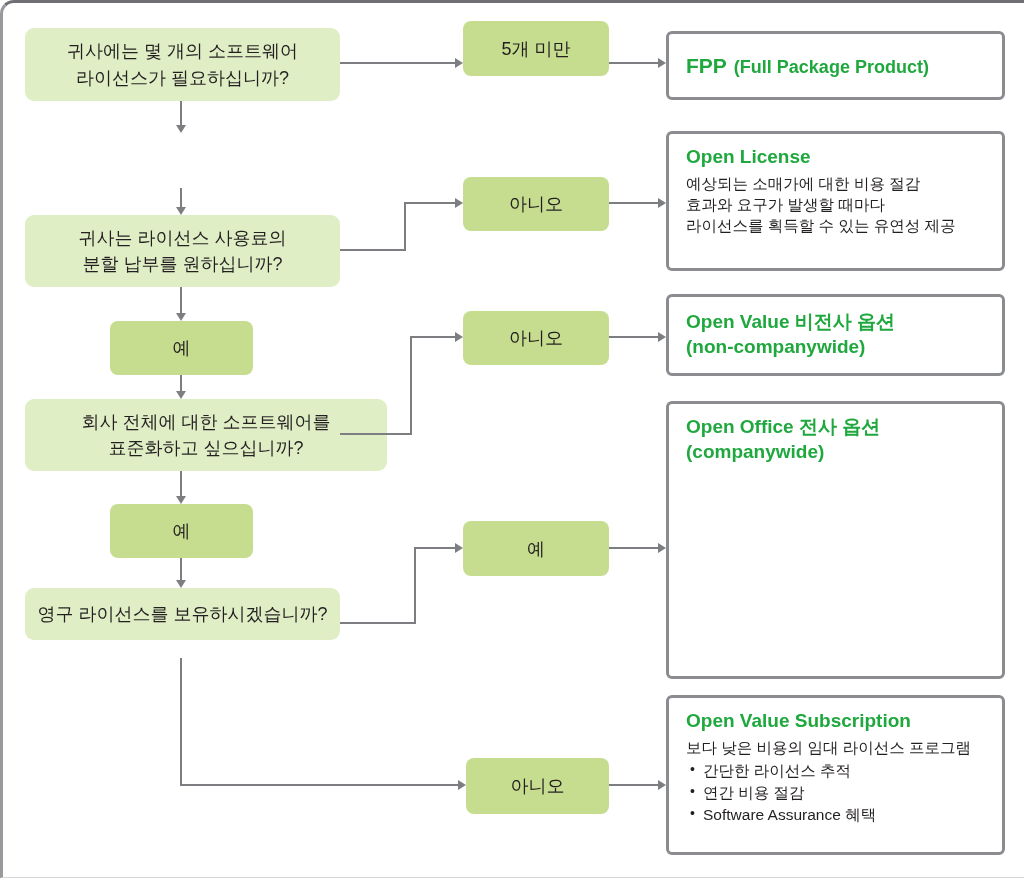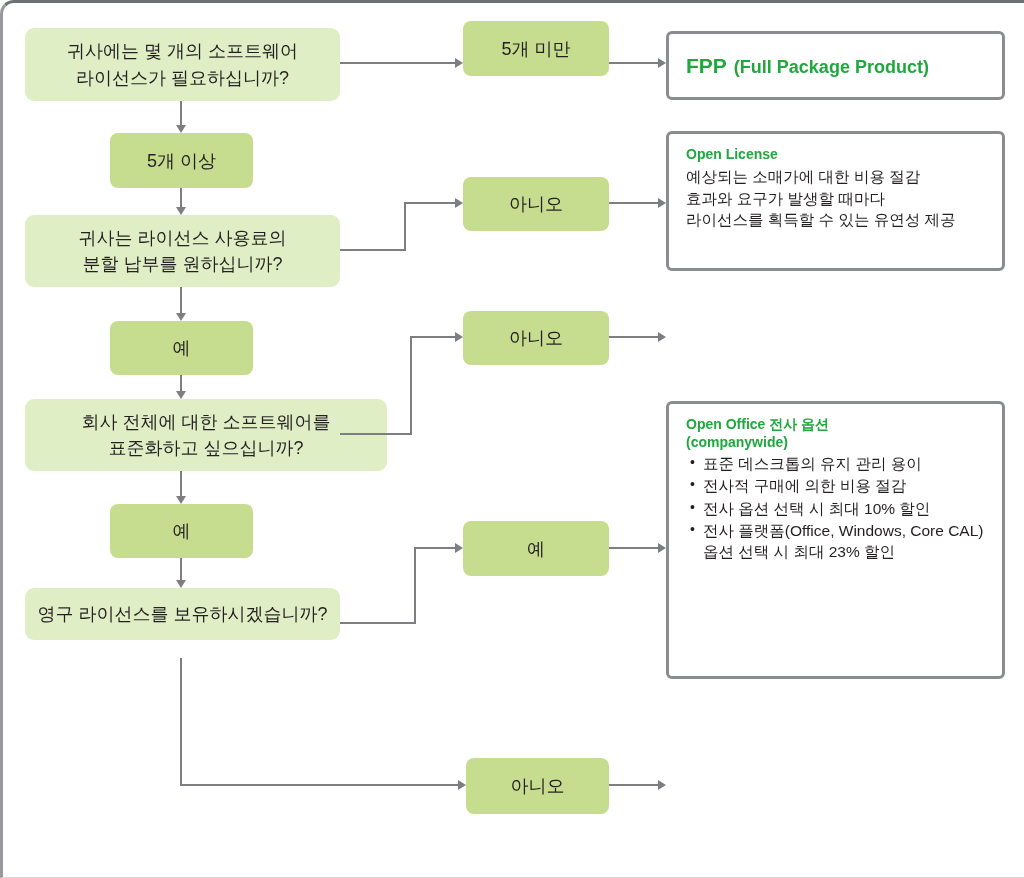"5개 이상" div.abox { html: <div>5개 이상</div> -> none }
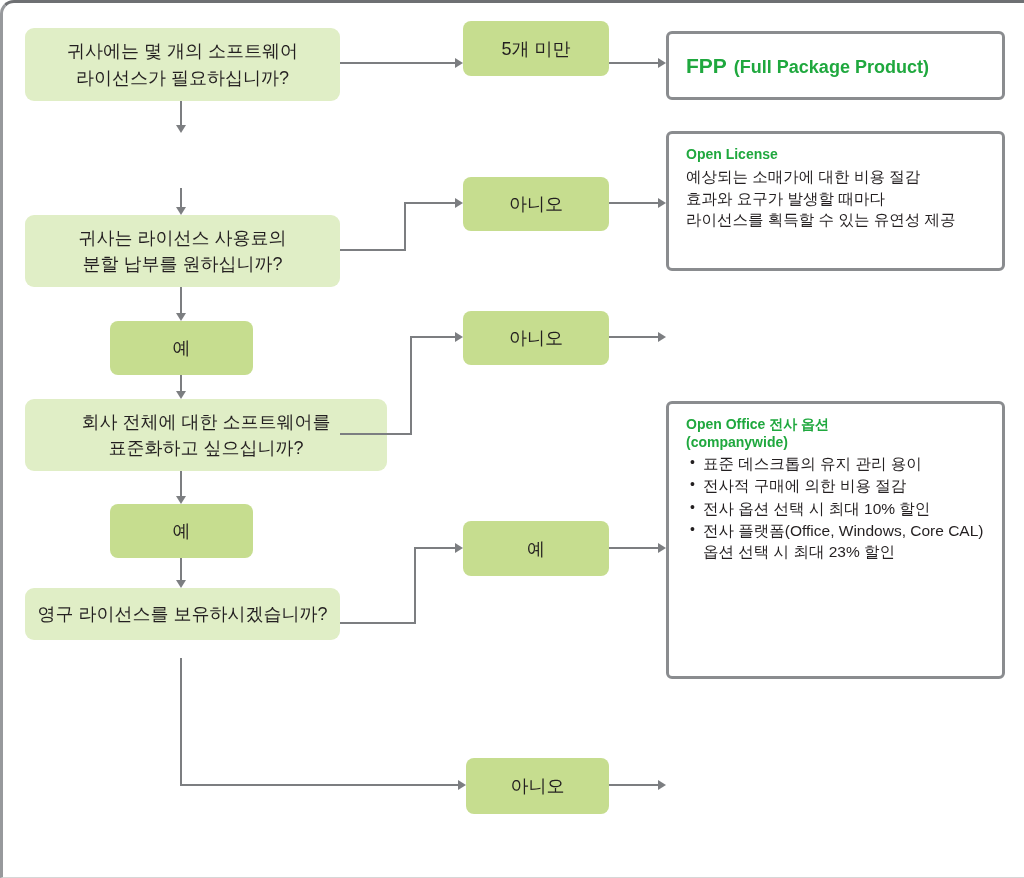"Open License" .rtitle { font-size: 14px -> 19px }
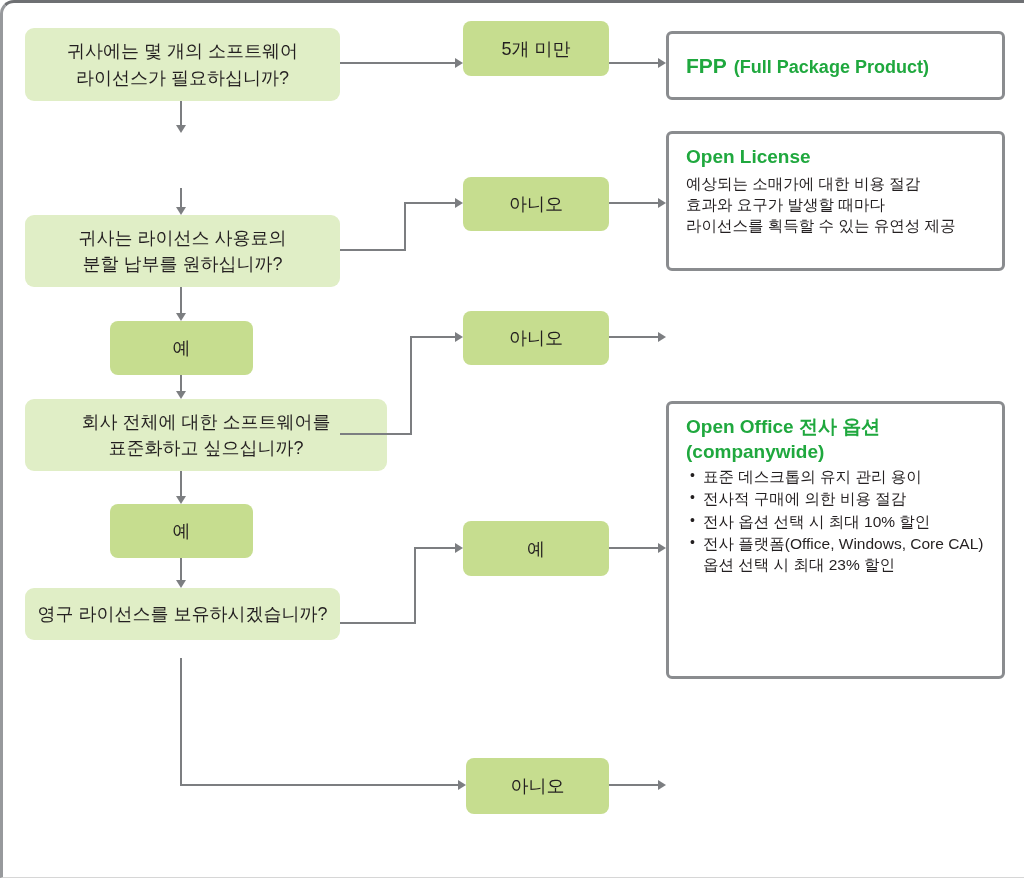"Open Value 비전사 옵션" div.rbox { html: none -> <div> <div>Open Value 비전사 옵션 (non-companywide)</div> </div> }
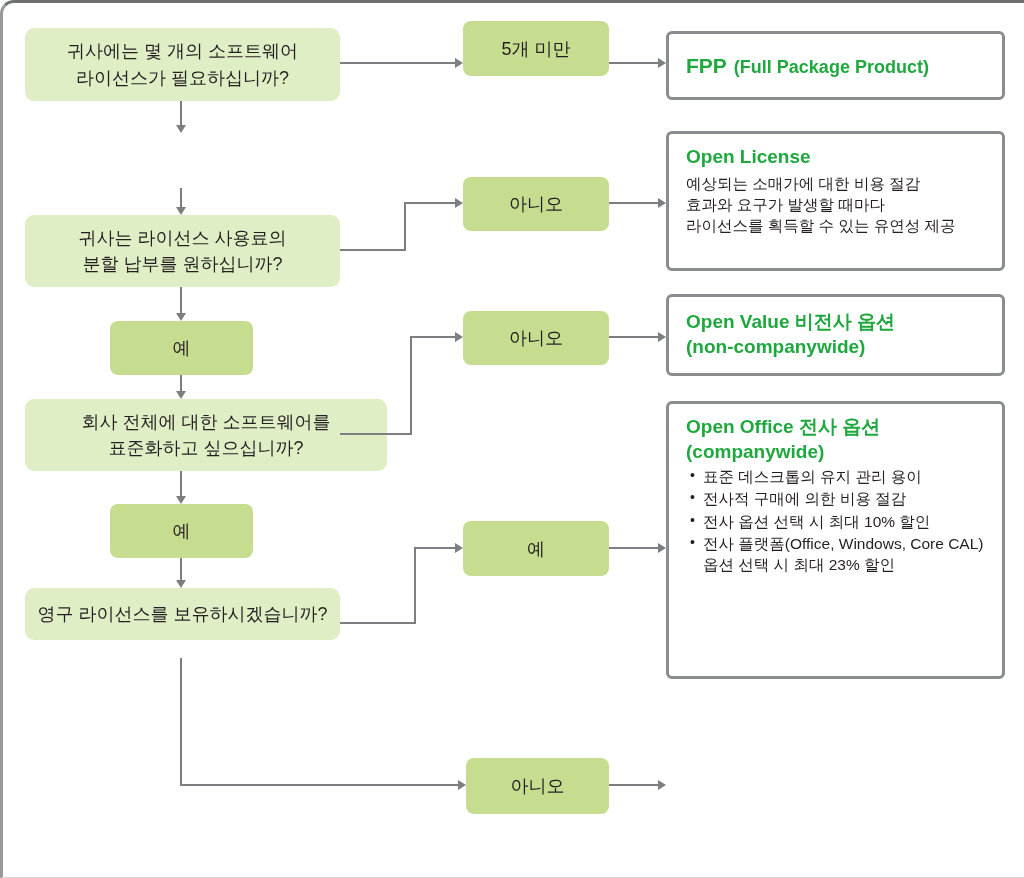"표준 데스크톱의 유지 관리 용이" ul.rlist { html: <ul> <li>표준 데스크톱의 유지 관리 용이</li> <li>전사적 구매에 의한 비용 절감</li> <li>전사 옵션 선택 시 최대 10% 할인</li> <li>전사 플랫폼(Office, Windows, Core CAL) 옵션 선택 시 최대 23% 할인</li> </ul> -> none }
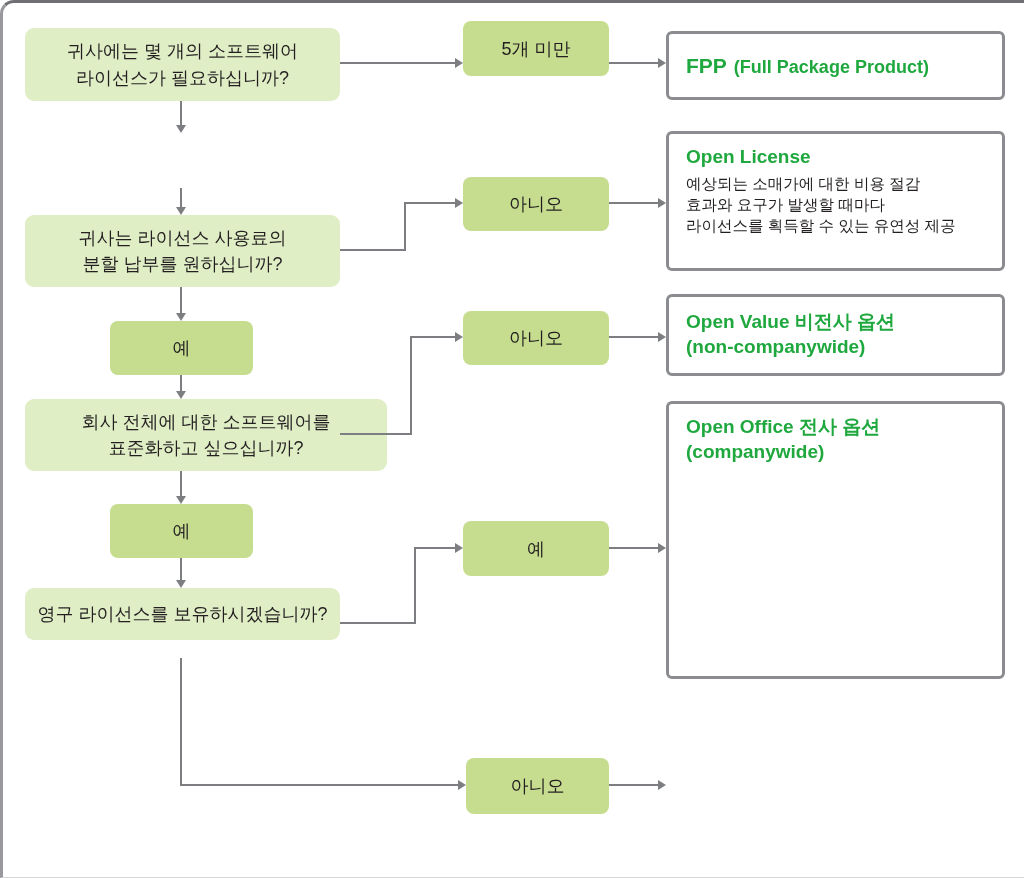"Open Value Subscription" div.rbox { html: none -> <div> <div>Open Value Subscription</div> <div>보다 낮은 비용의 임대 라이선스 프로그램</div> <ul> <li>간단한 라이선스 추적</li> <li>연간 비용 절감</li> <li>Software Assurance 혜택</li> </ul> </div> }
